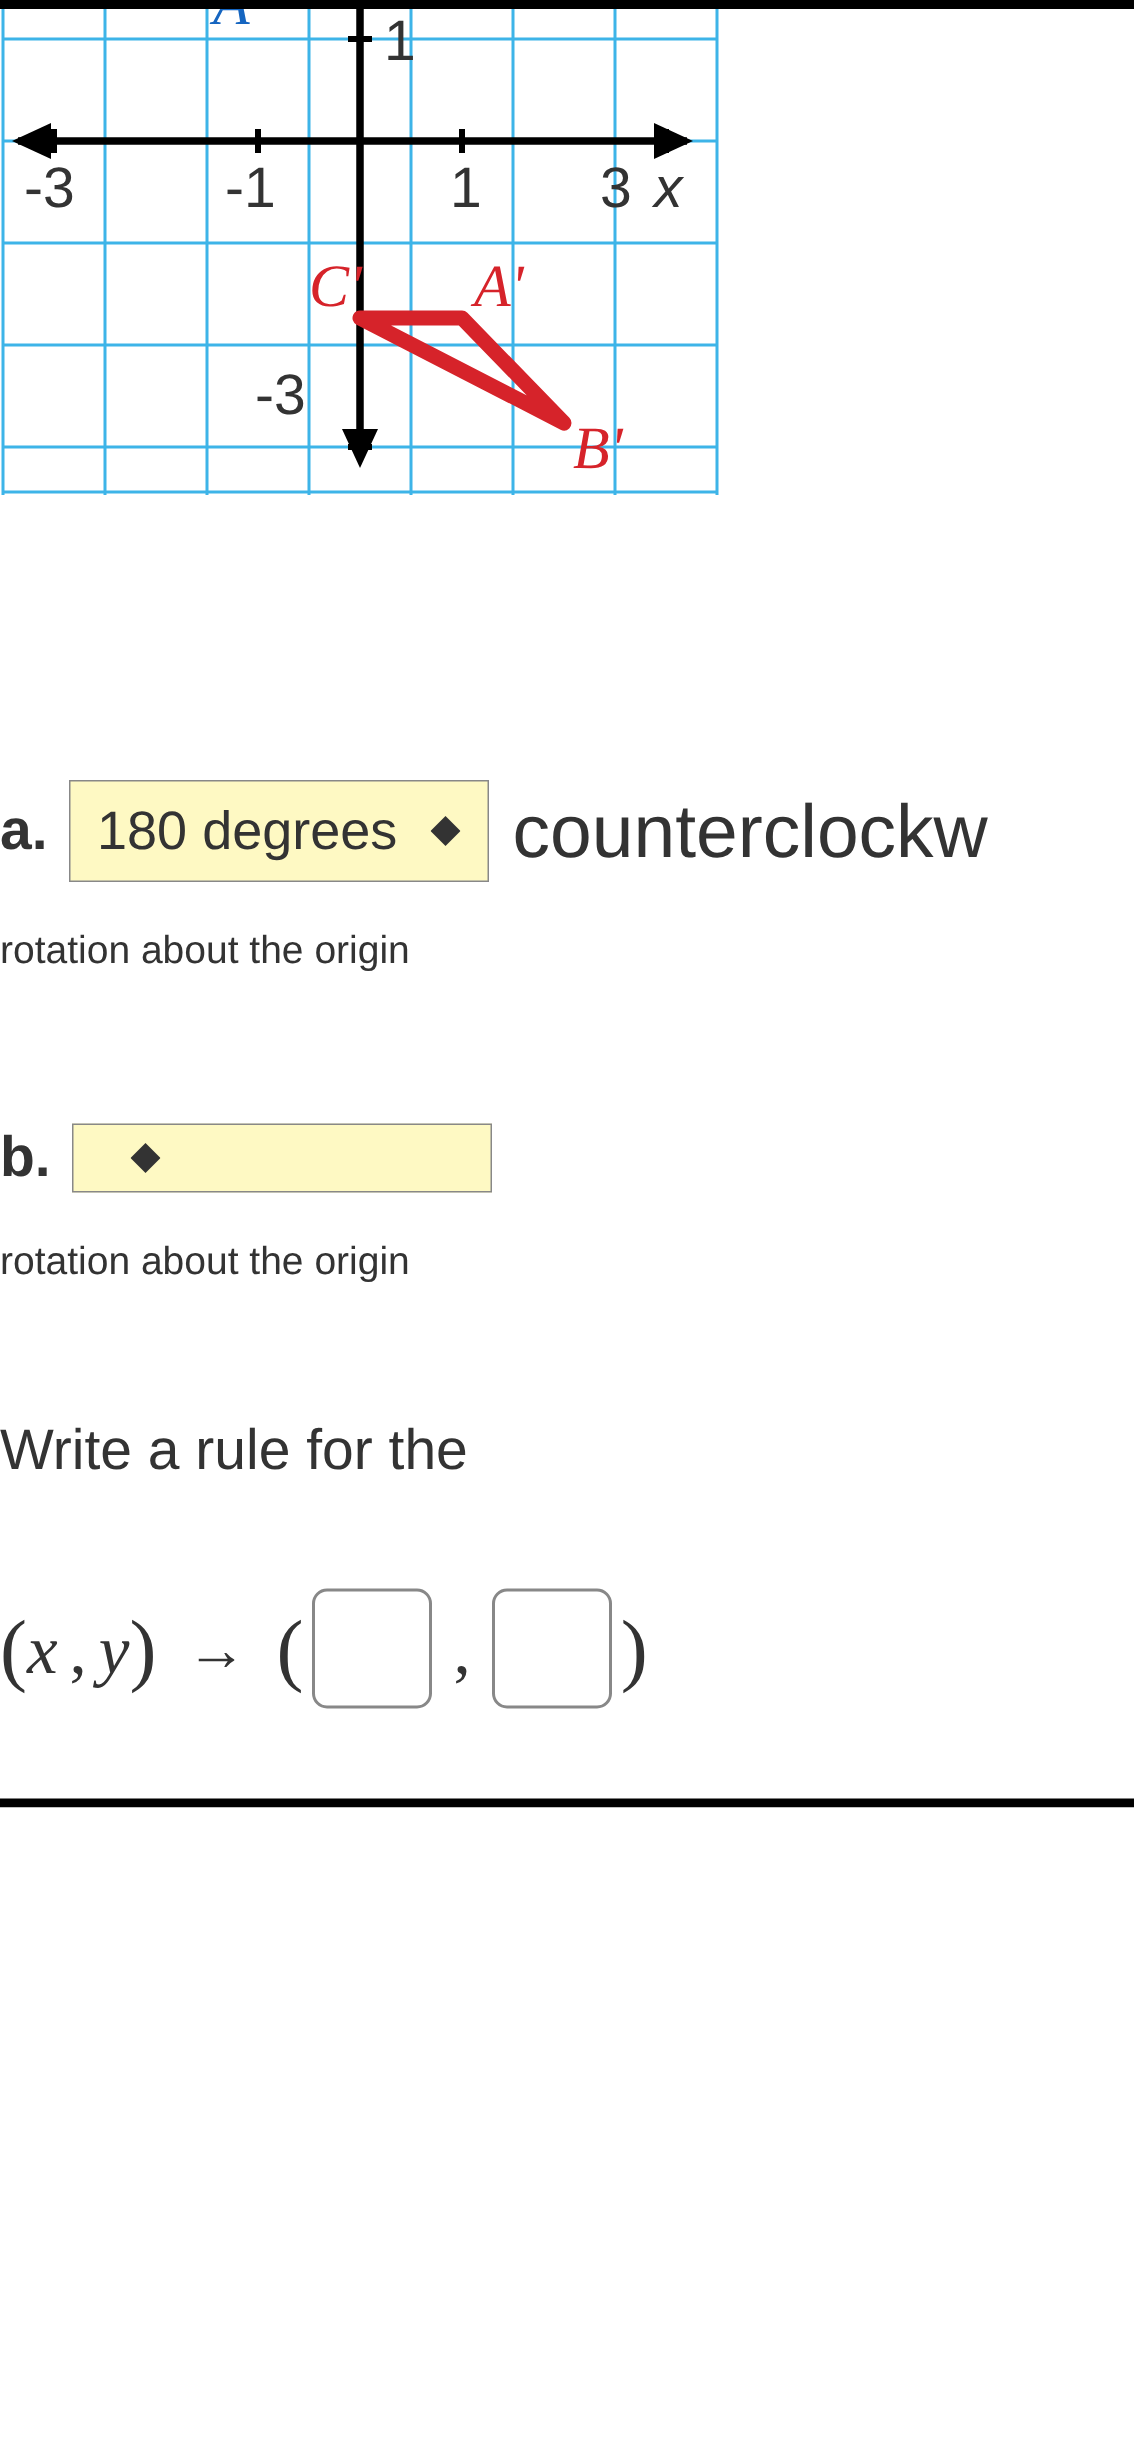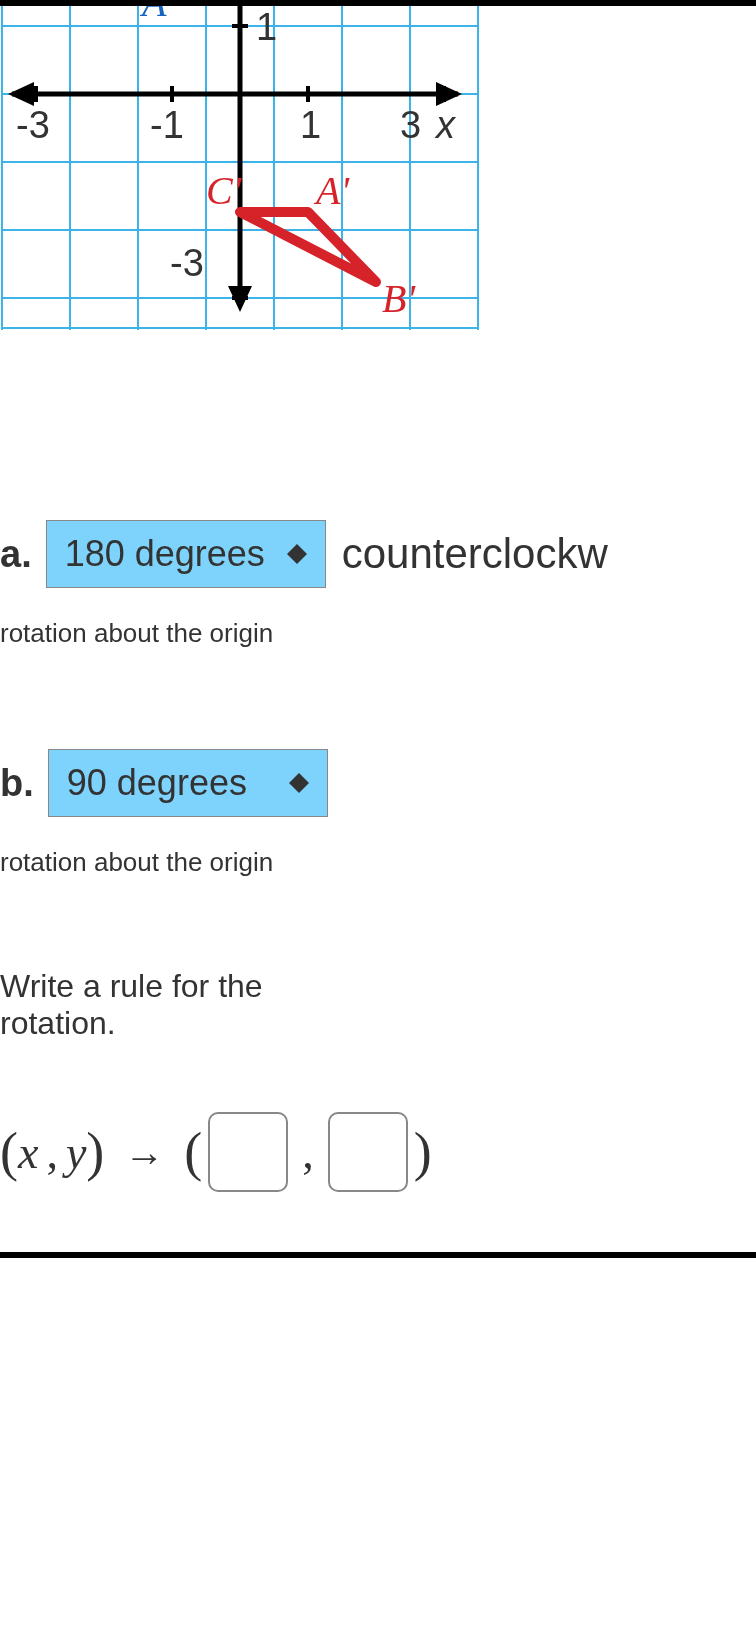"180 degrees" .select-box { background: #7dd3fc -> #fef9c3 }
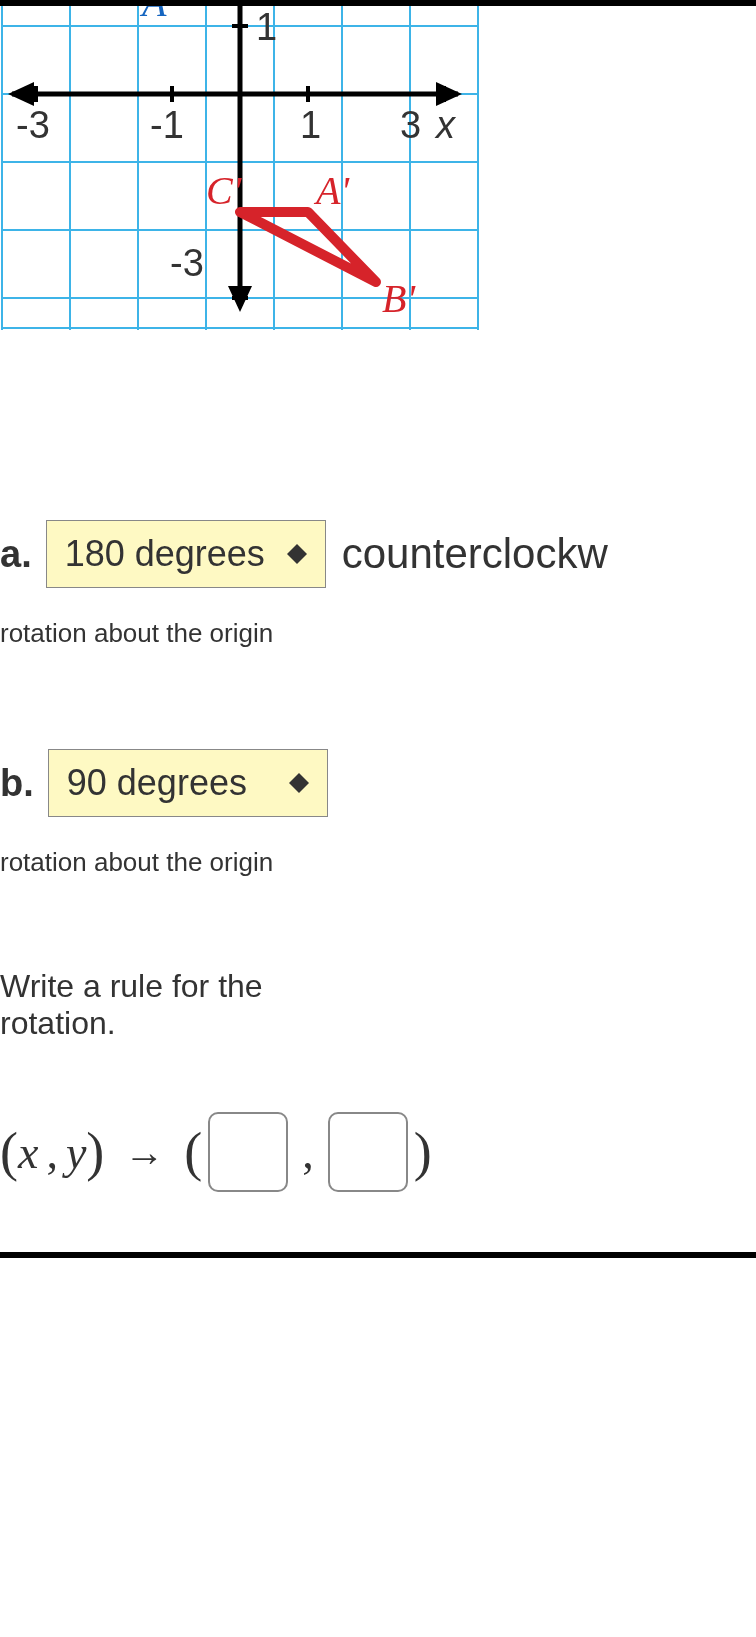"counterclockw" .after-text { font-size: 42px -> 50px }
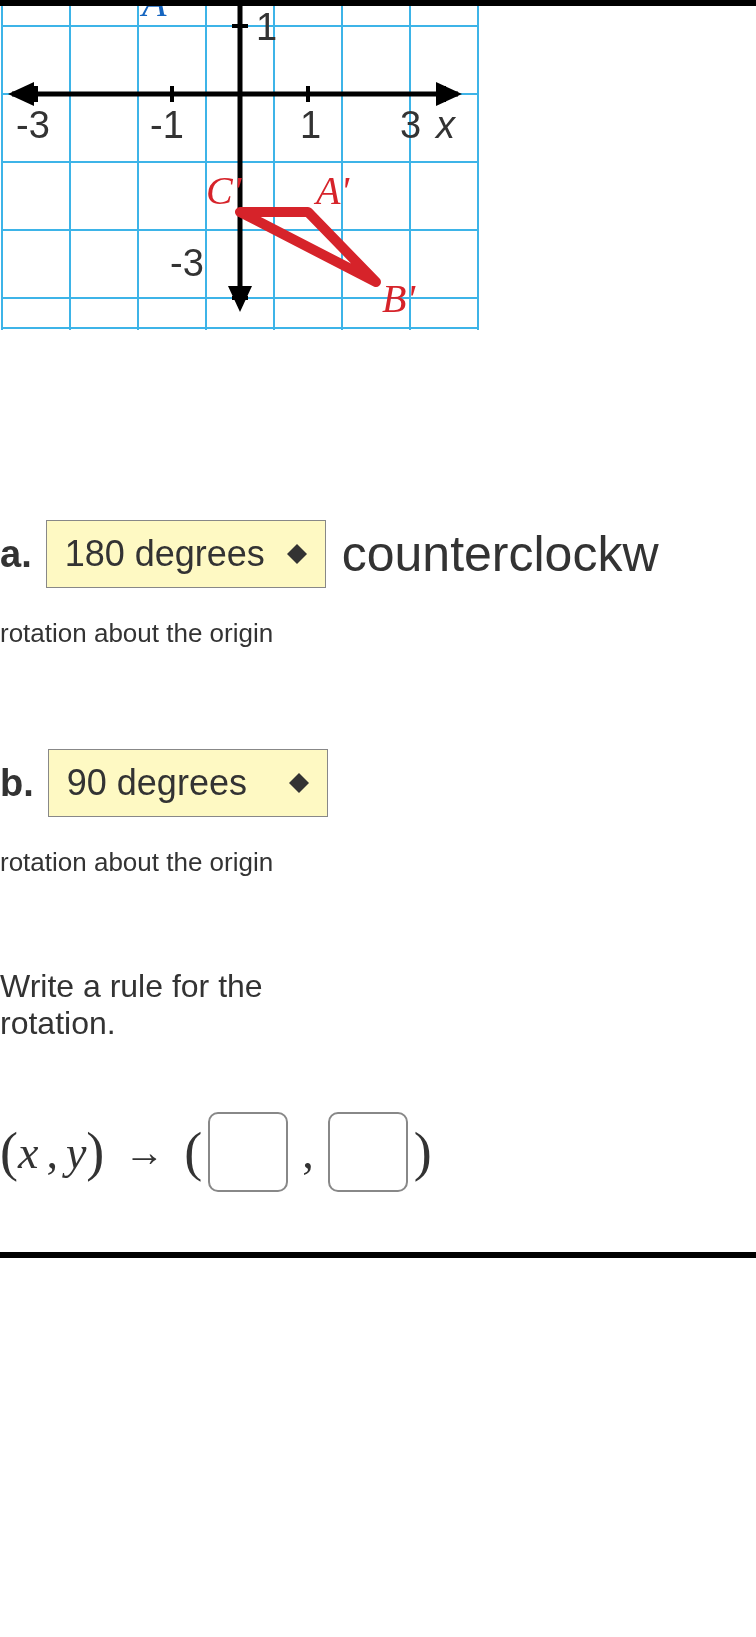"90 degrees" span { html: <span>90 degrees</span> -> none }
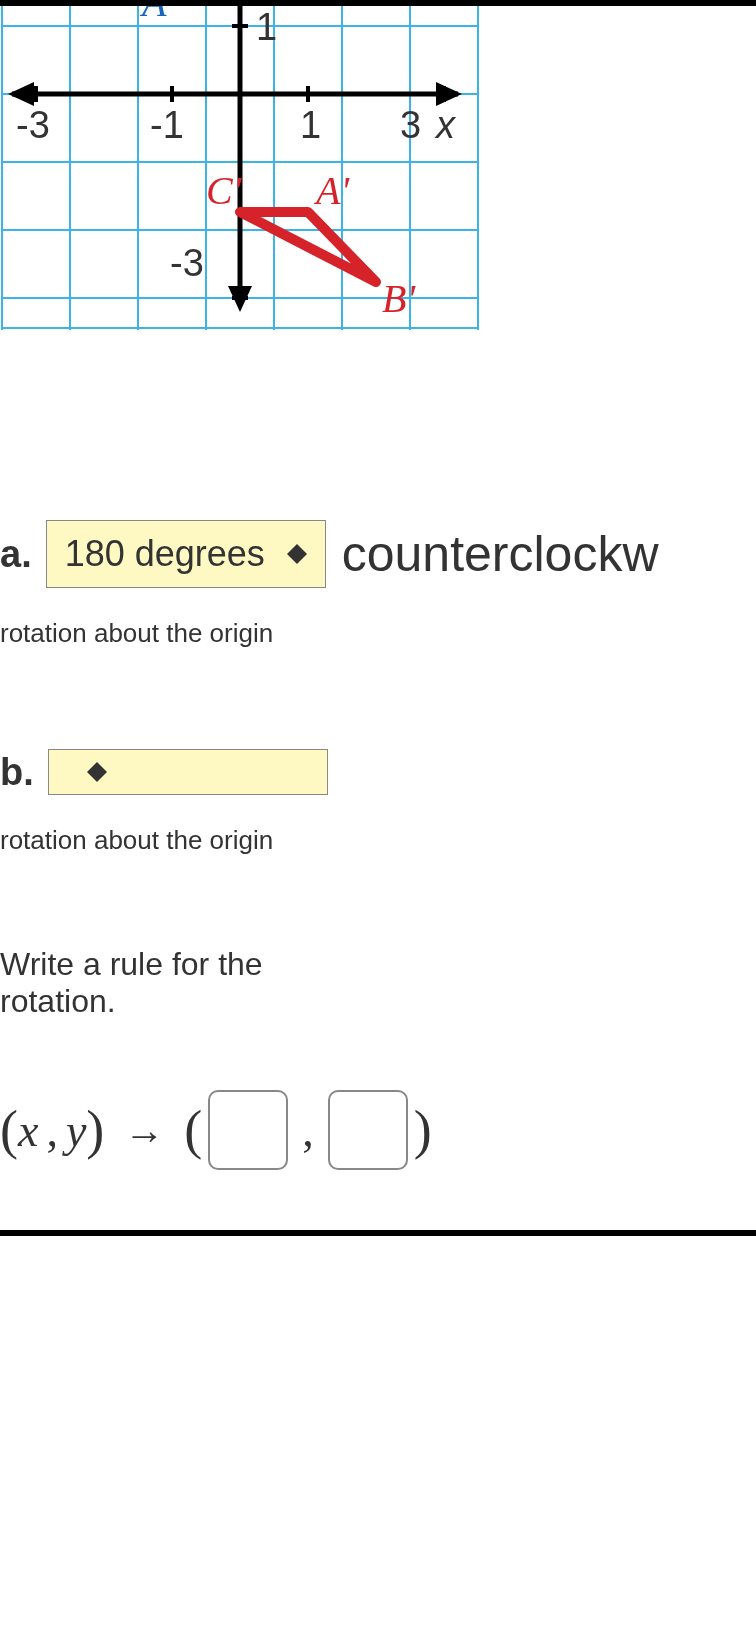"Write a rule for the" .rule-section { font-size: 32px -> 38px }
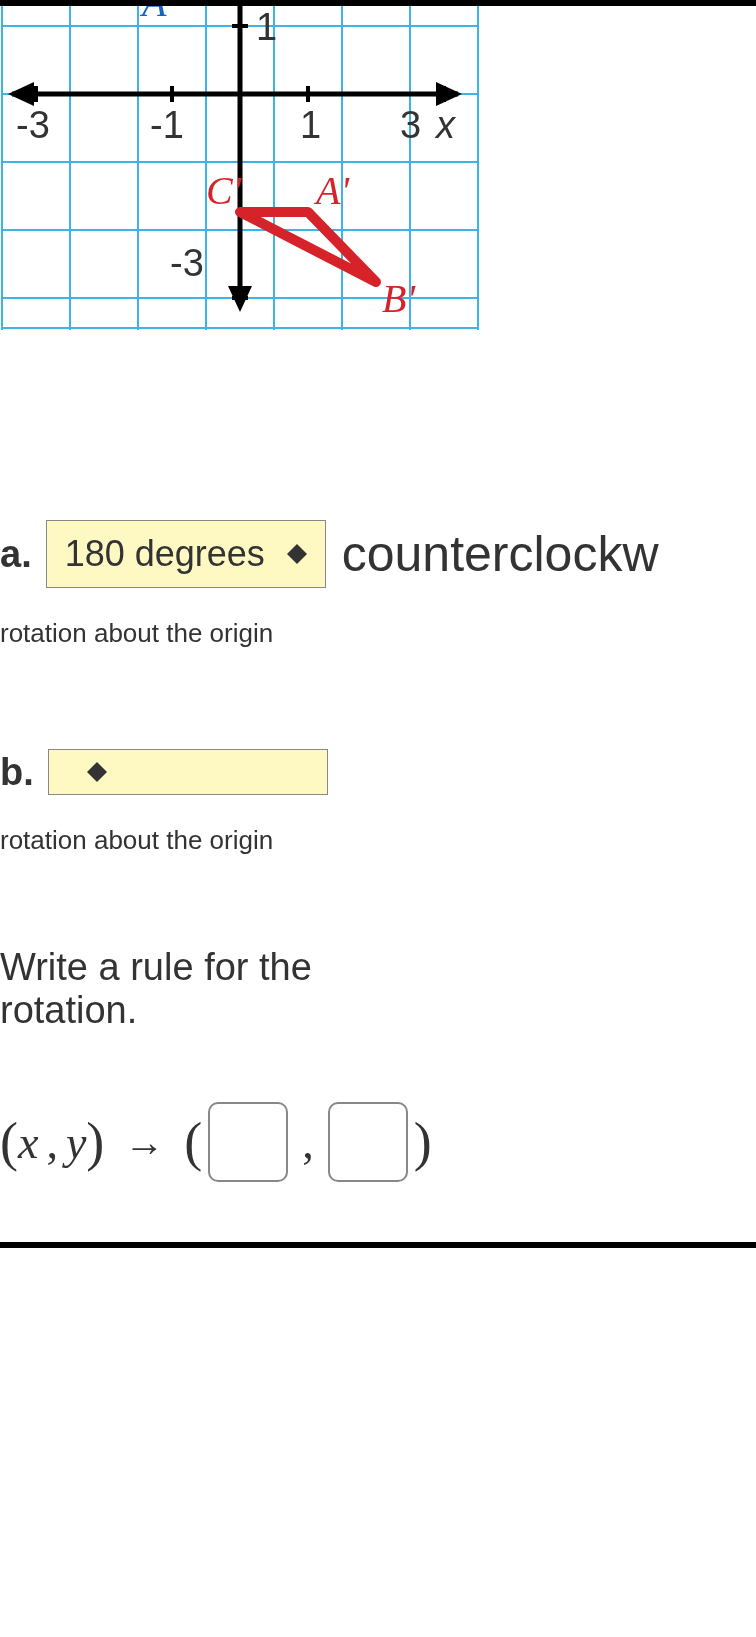"rotation." div { html: <div>rotation.</div> -> none }
